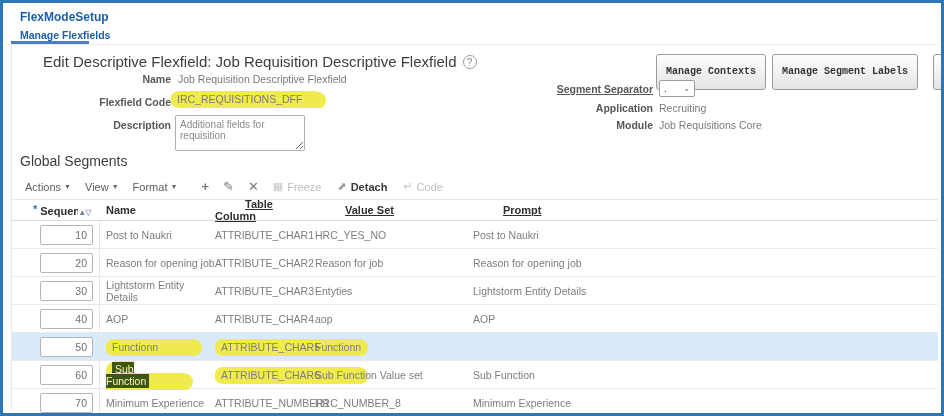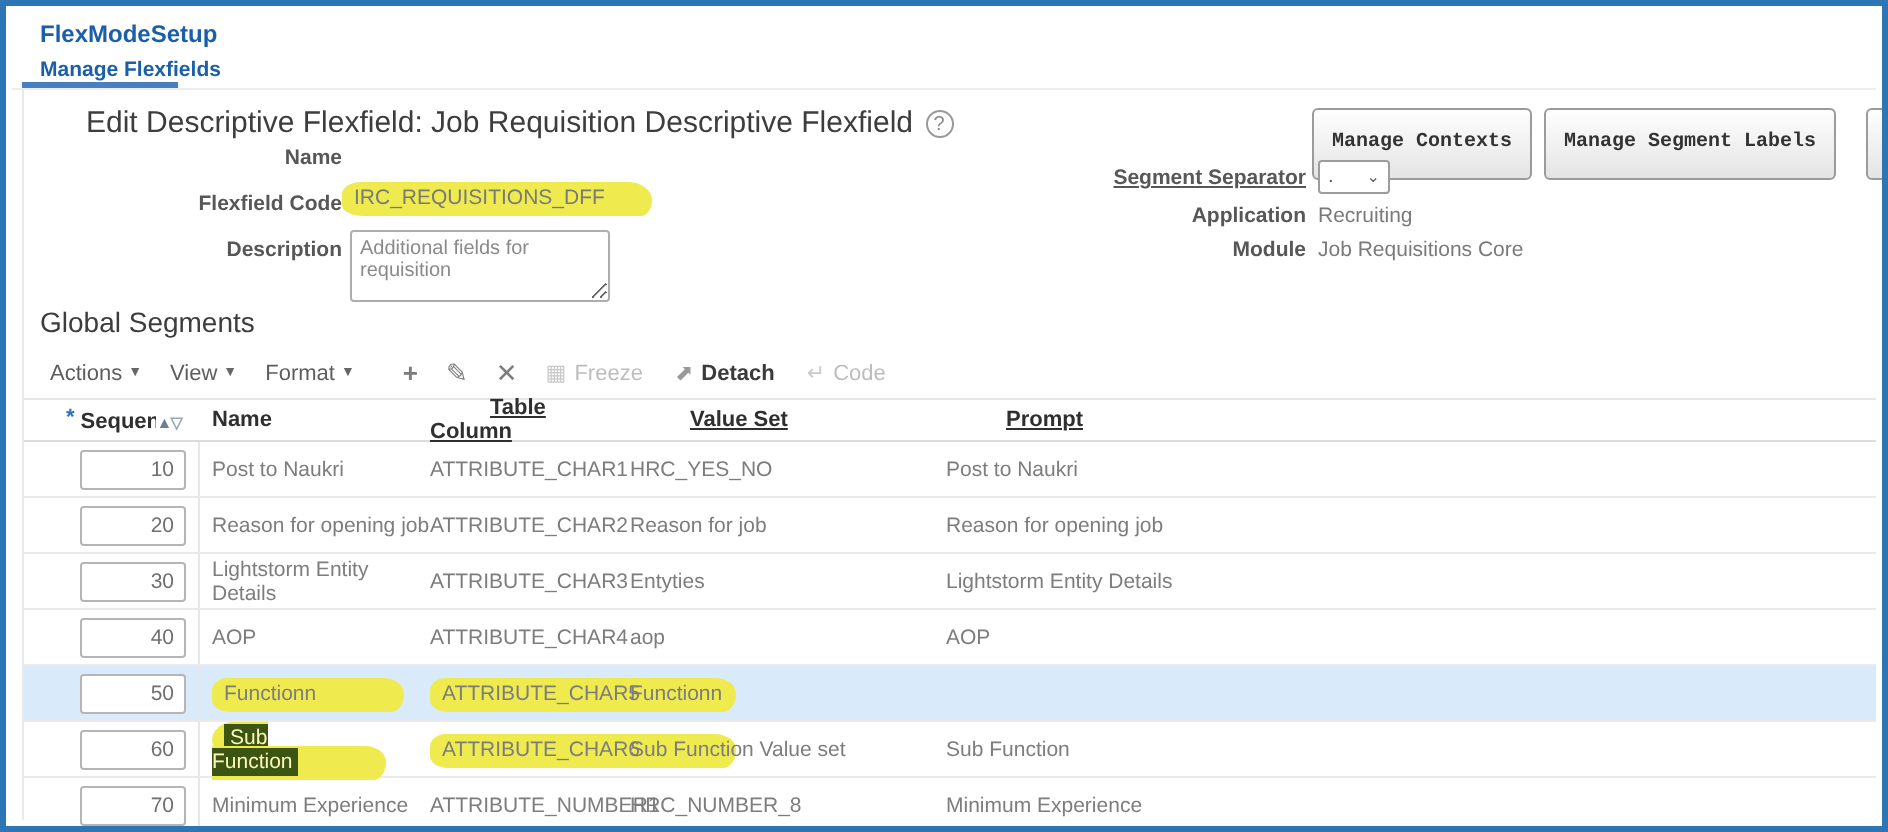"Job Requisition Descriptive Flexfield" div.fl-value { html: none -> <div>Job Requisition Descriptive Flexfield</div> }
